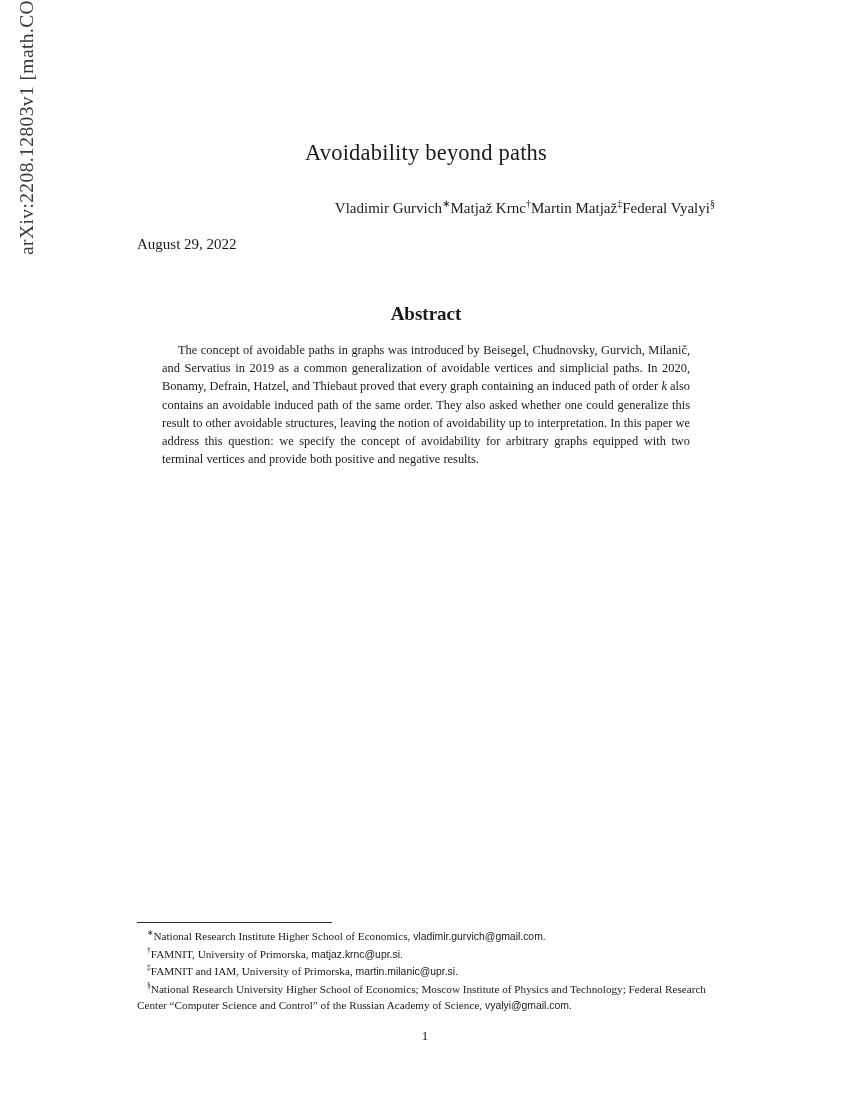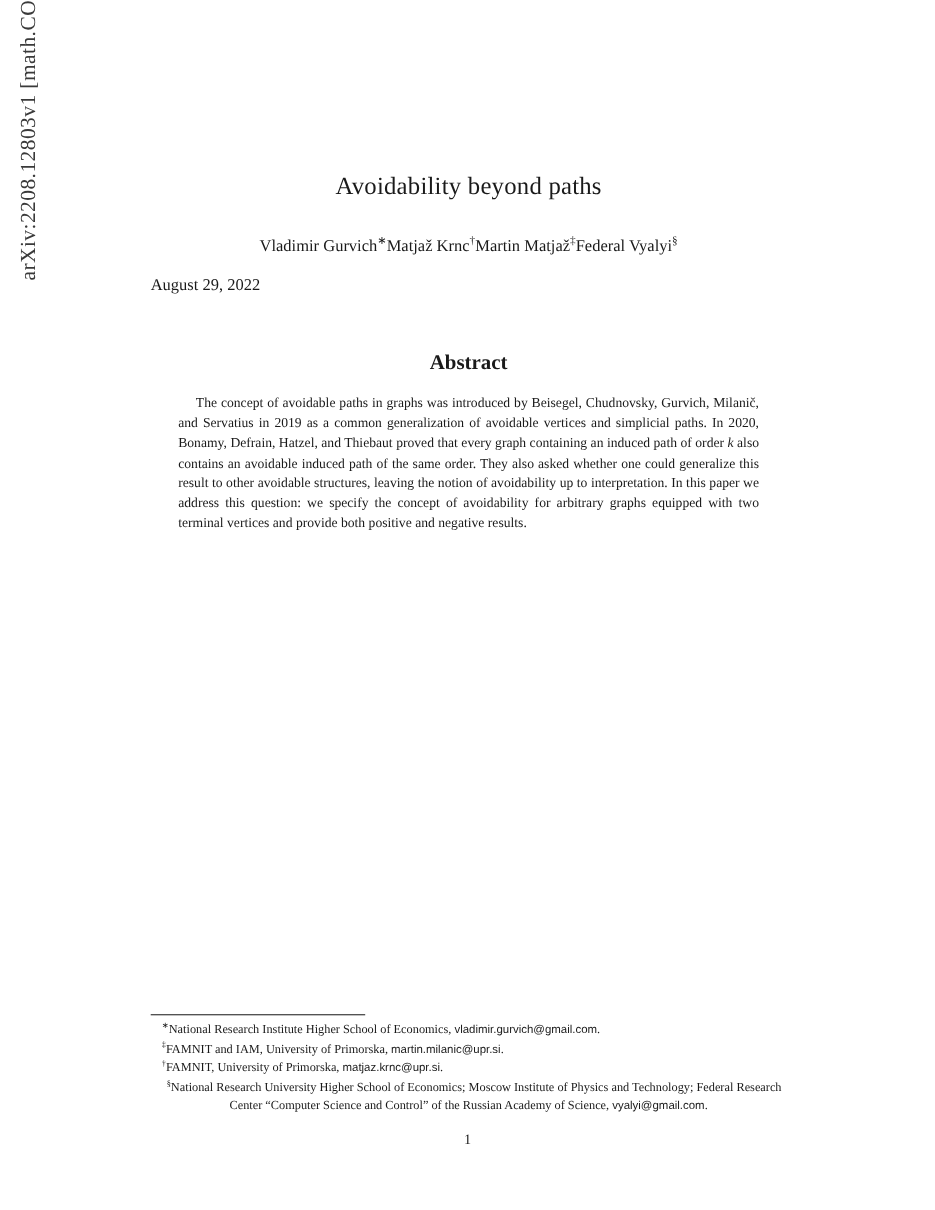"Avoidability beyond paths" .title { margin: 16px 0 34px 0 -> 0 0 34px 0 }
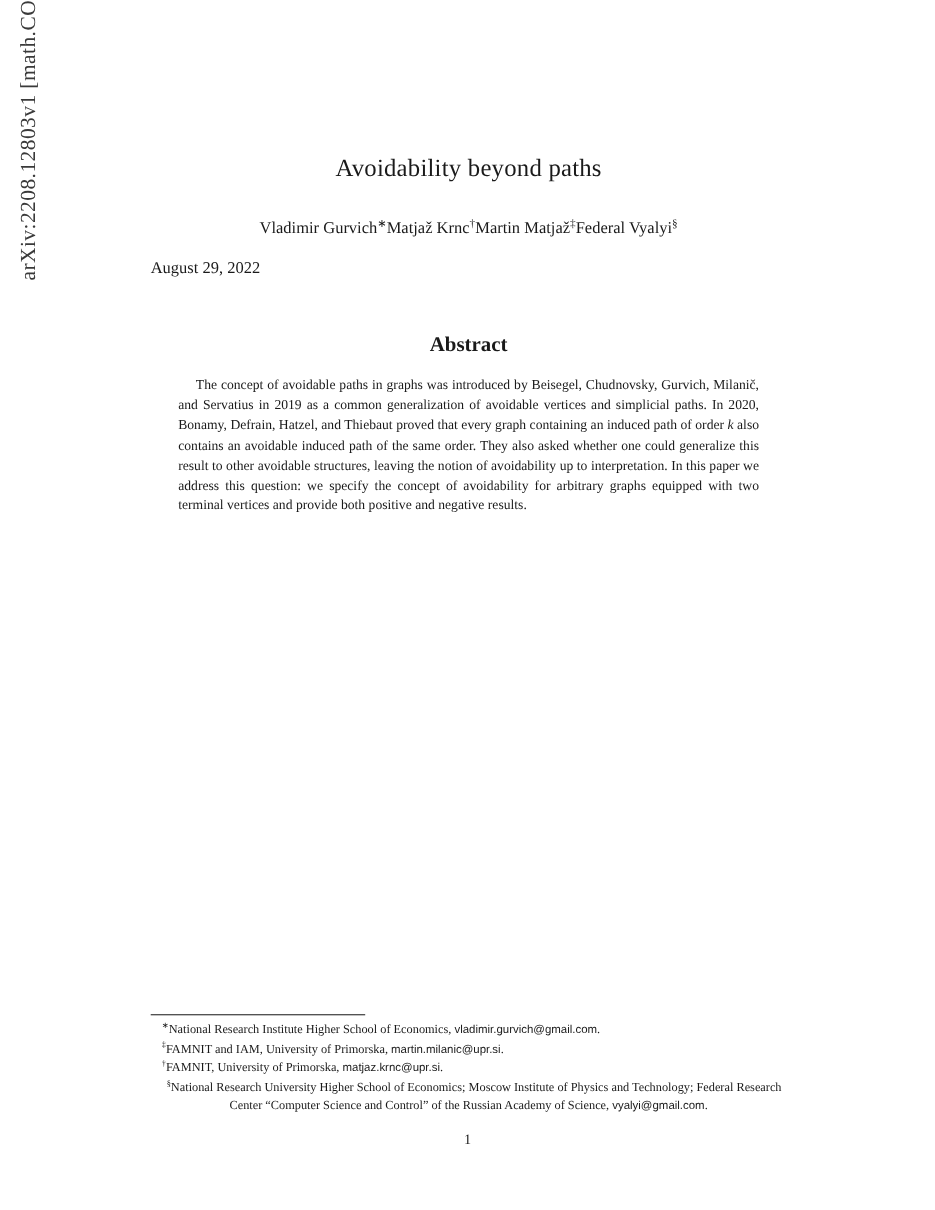"Vladimir Gurvich∗" .authors { justify-content: center -> flex-end }
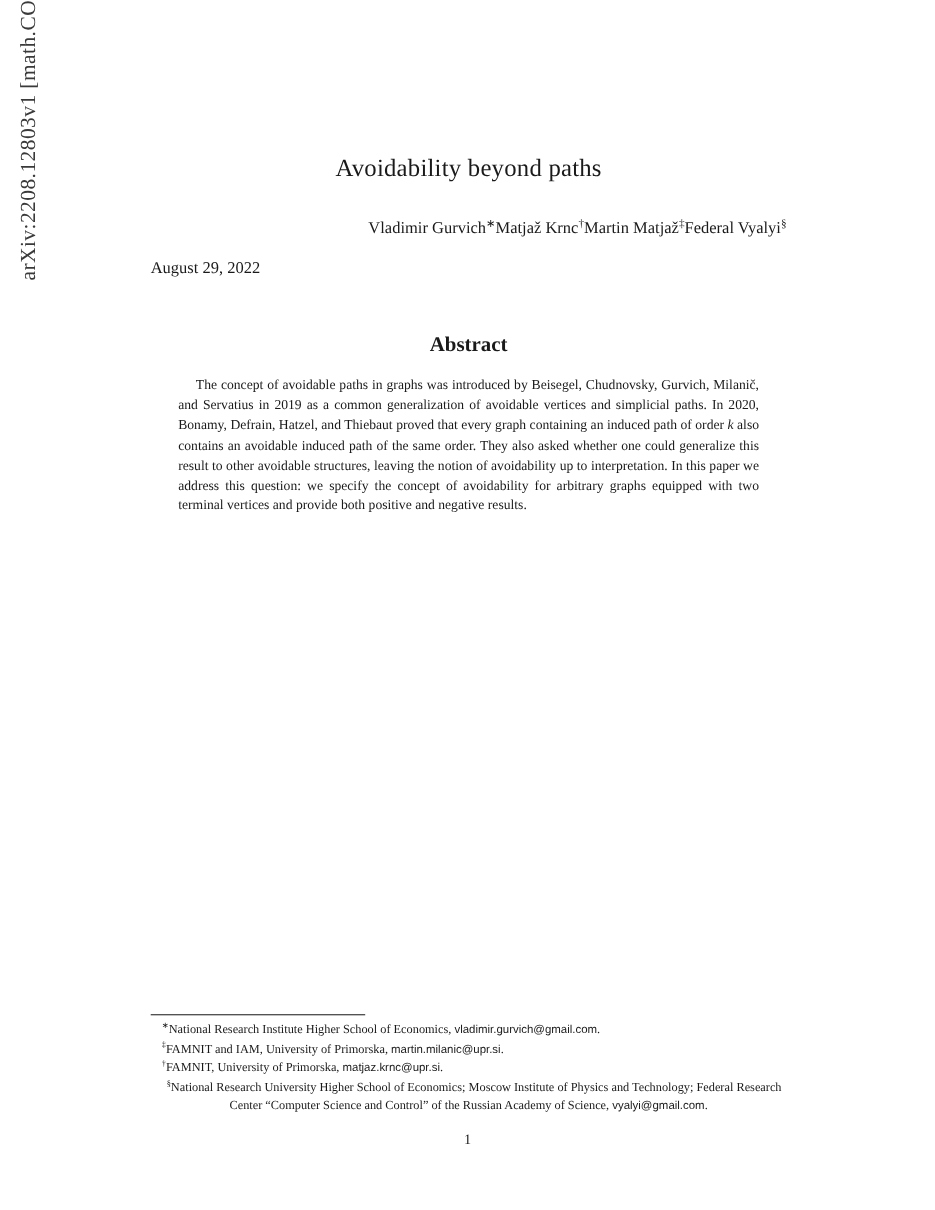"‡FAMNIT and IAM, University of" div.footnote { order: before "†FAMNIT, University of Primorska," -> after "†FAMNIT, University of Primorska," }
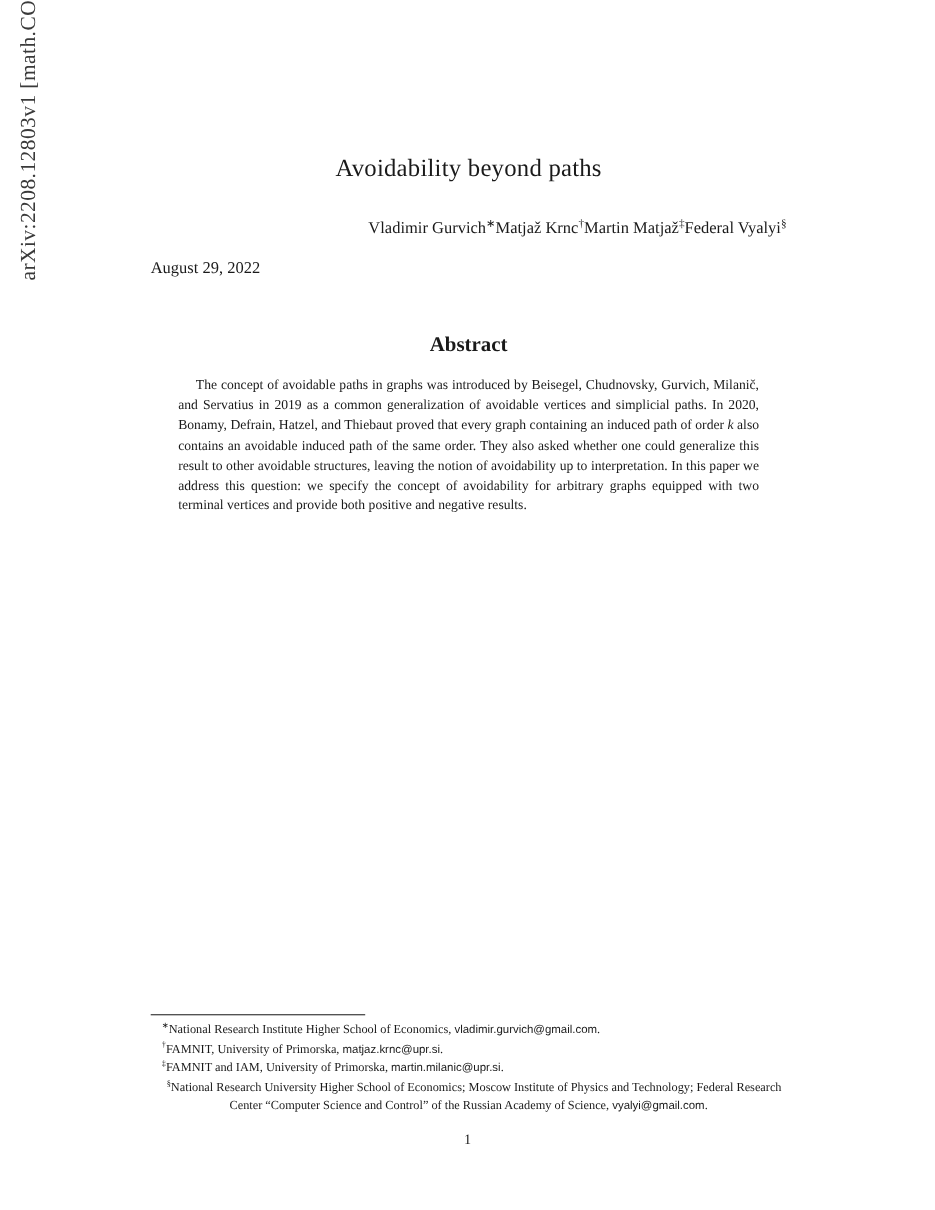"§National Research University Higher" .footnote.wrap { text-align: center -> none }
